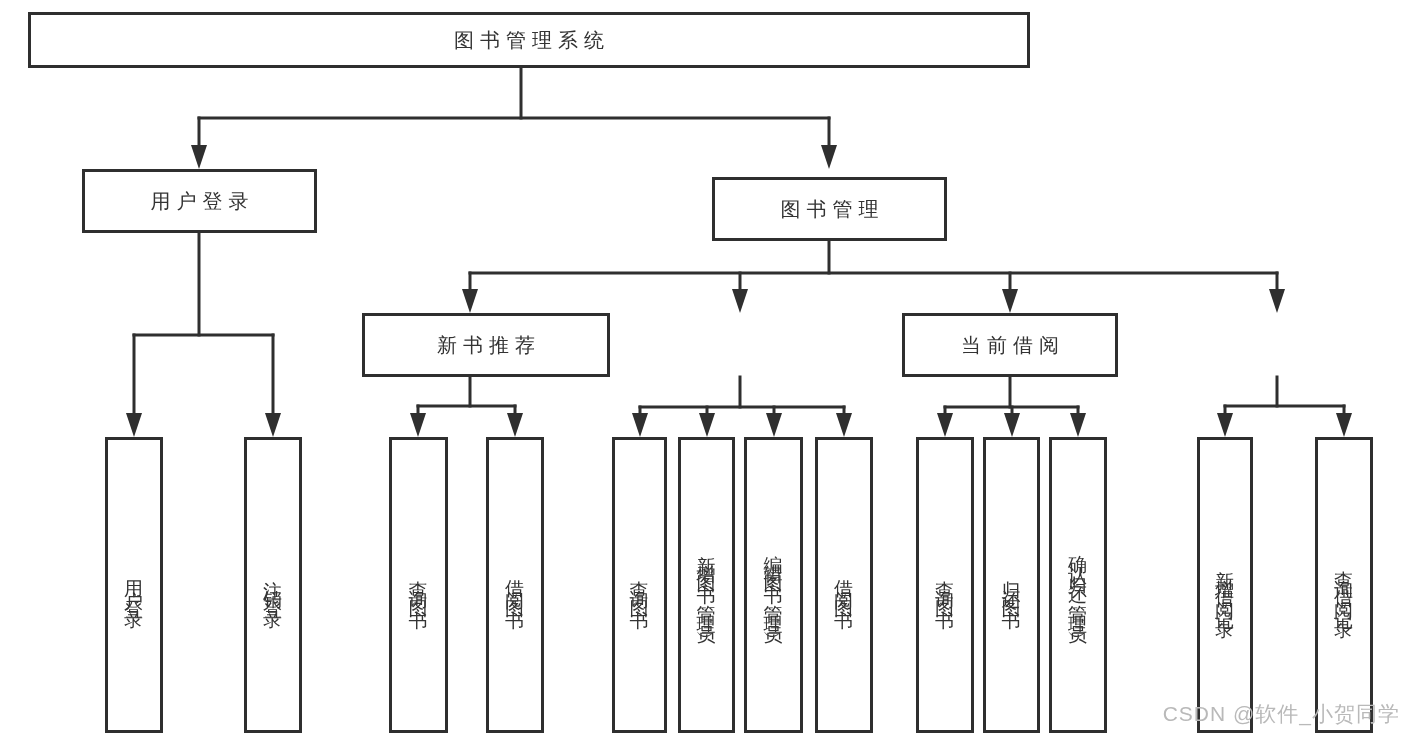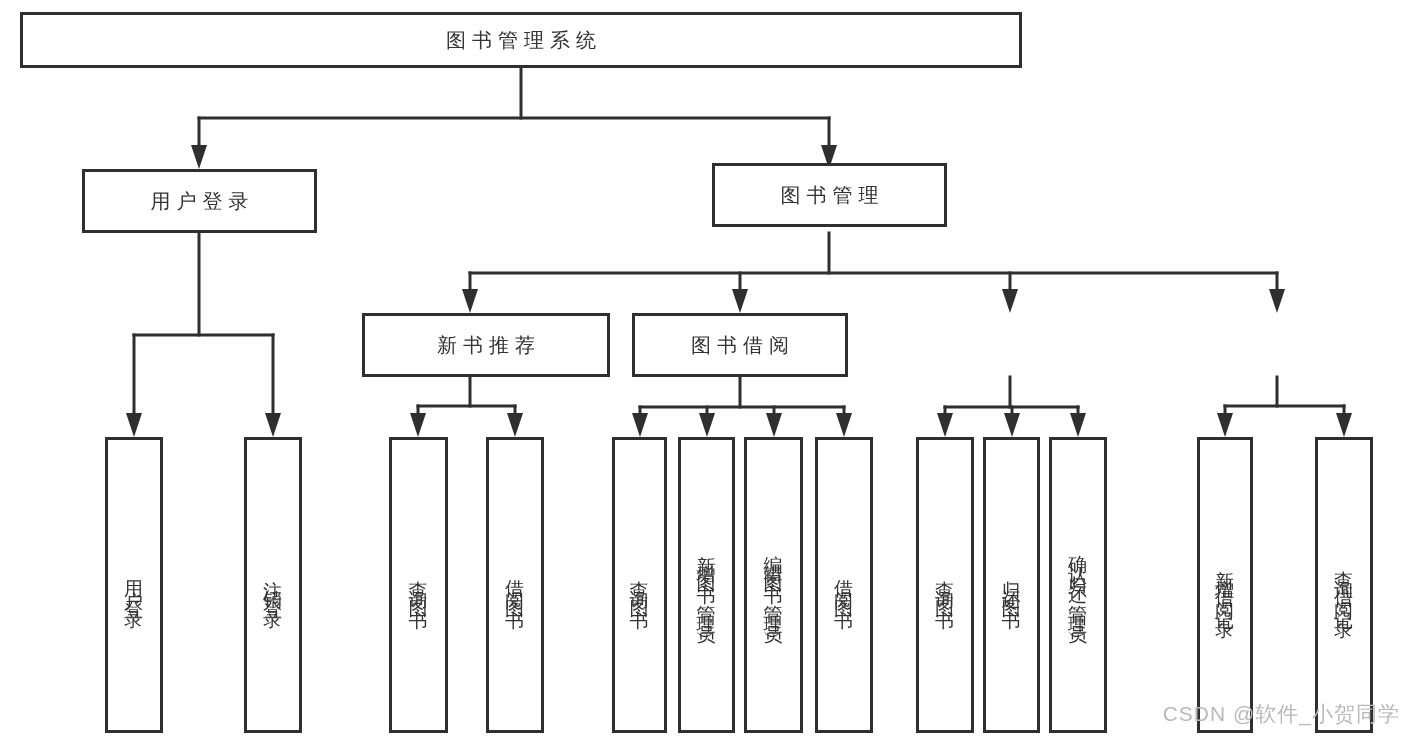"图书管理系统" div.node { left: 20px -> 28px }
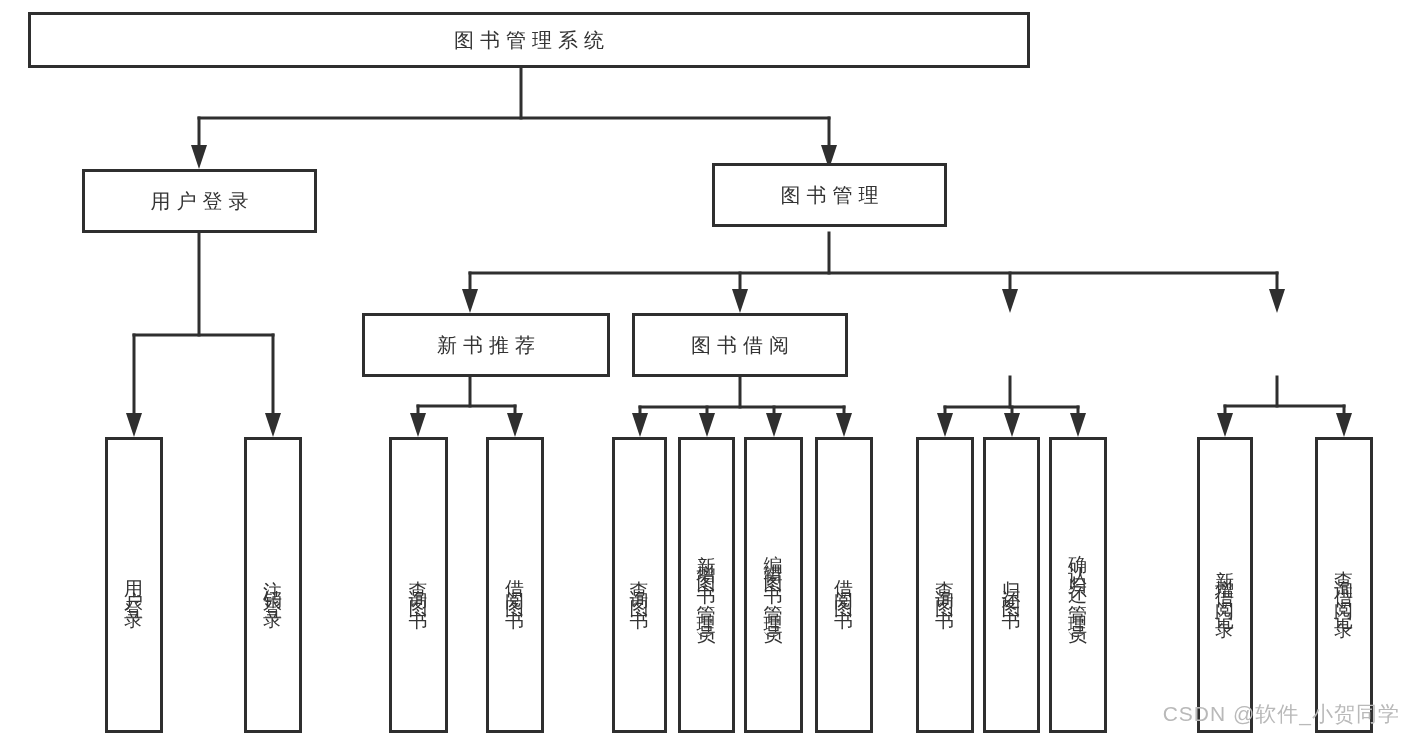"图书管理" div.node { top: 163px -> 177px }
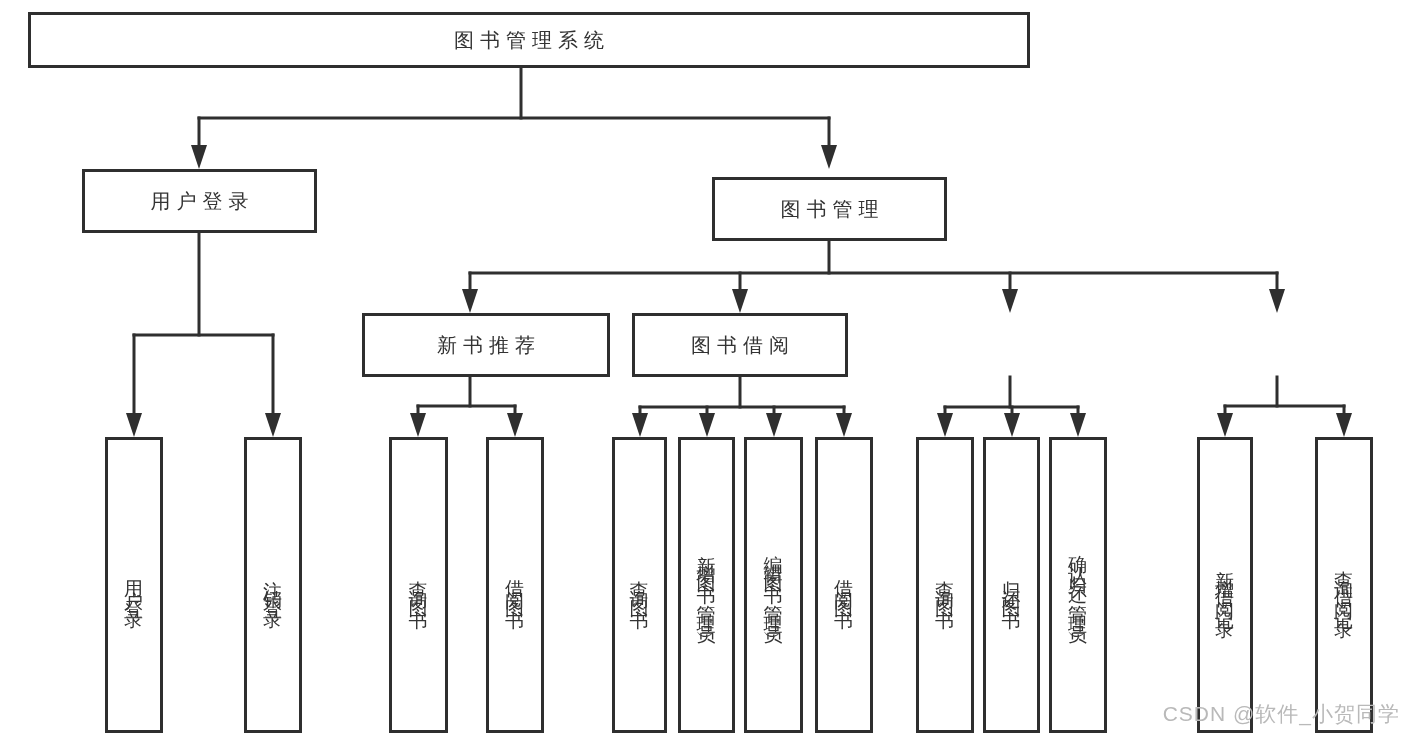"图书借阅" div.node { html: <div> <span>图书借阅</span> </div> -> none }
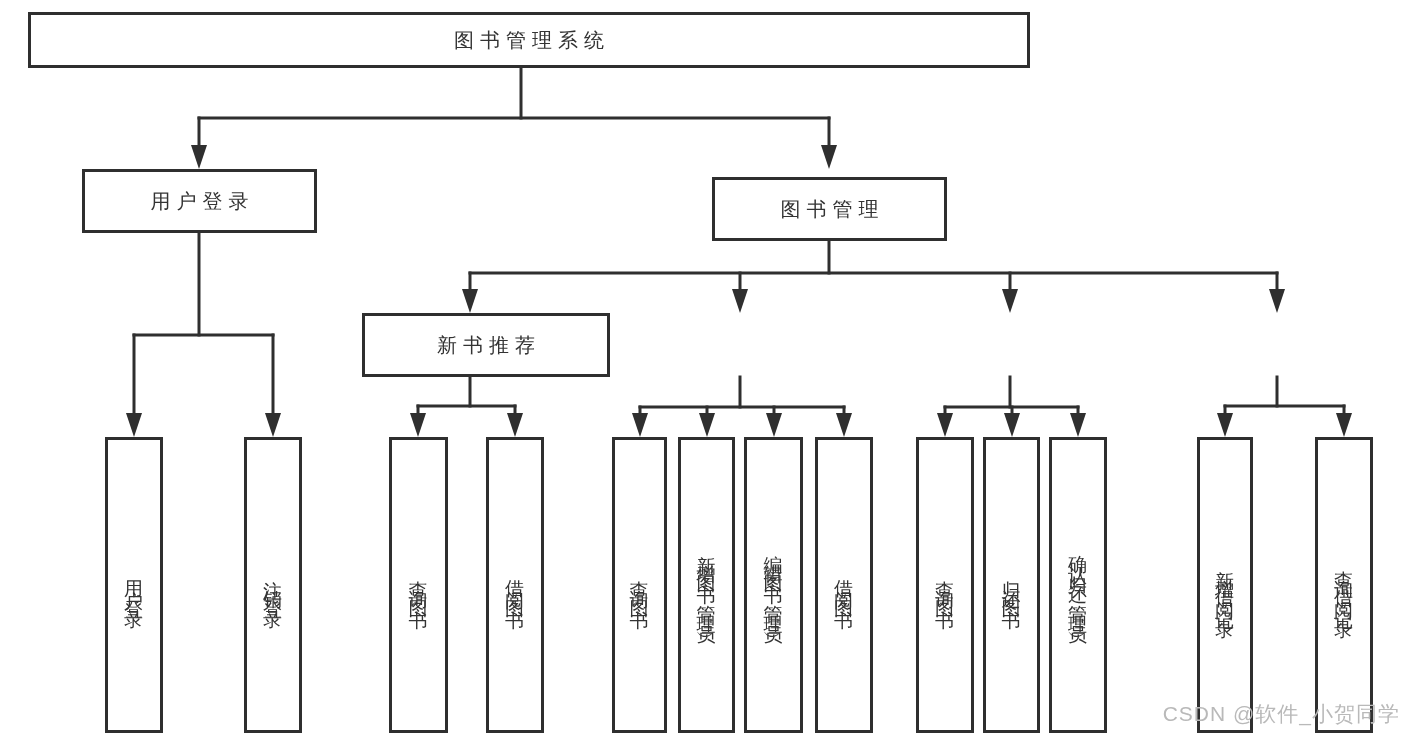"当前借阅" div.node { html: none -> <div> <span>当前借阅</span> </div> }
